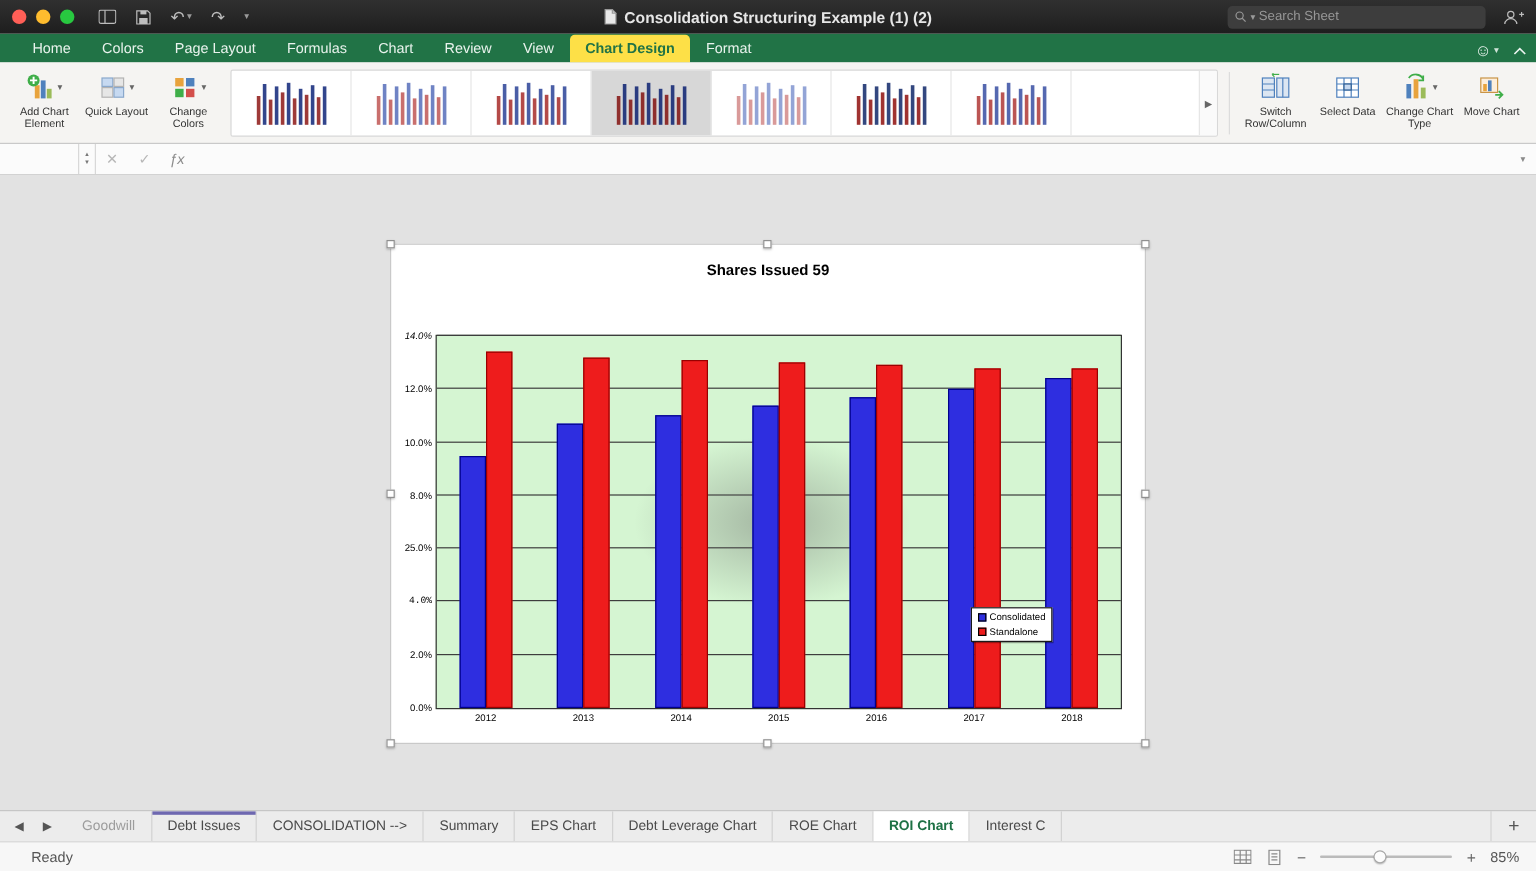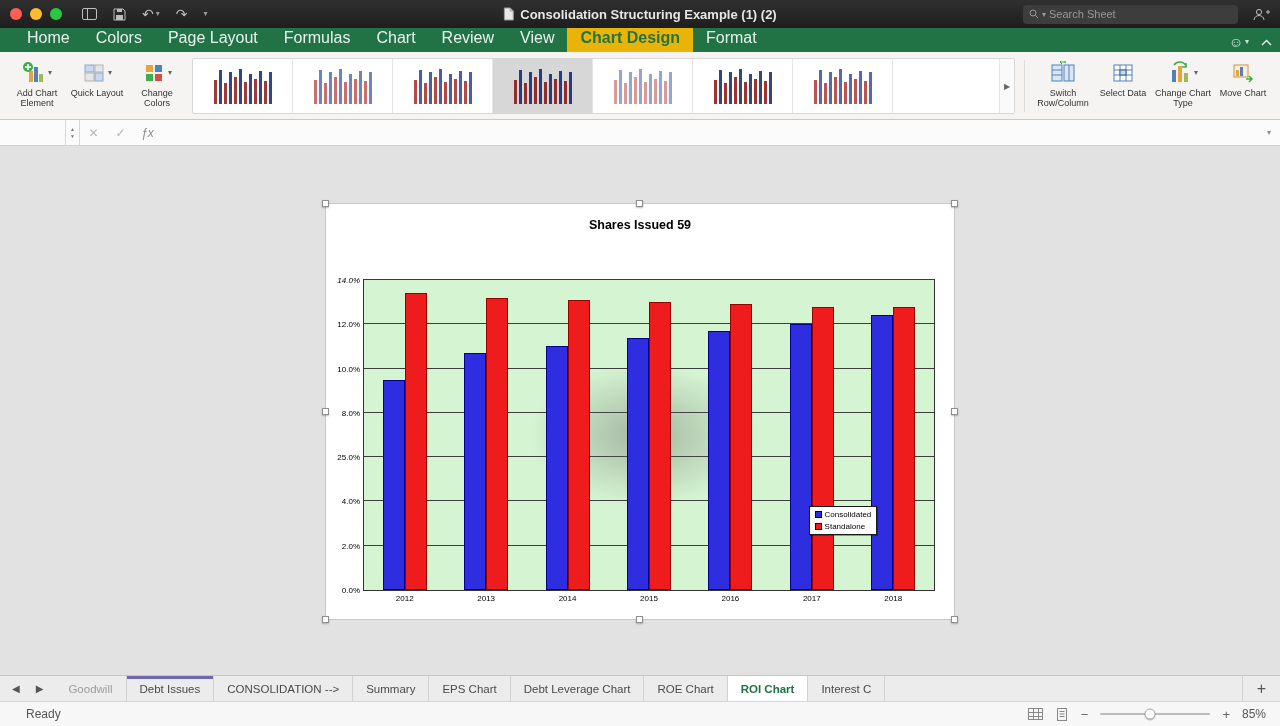"Home" .rtab { font-size: 16px -> 12px }
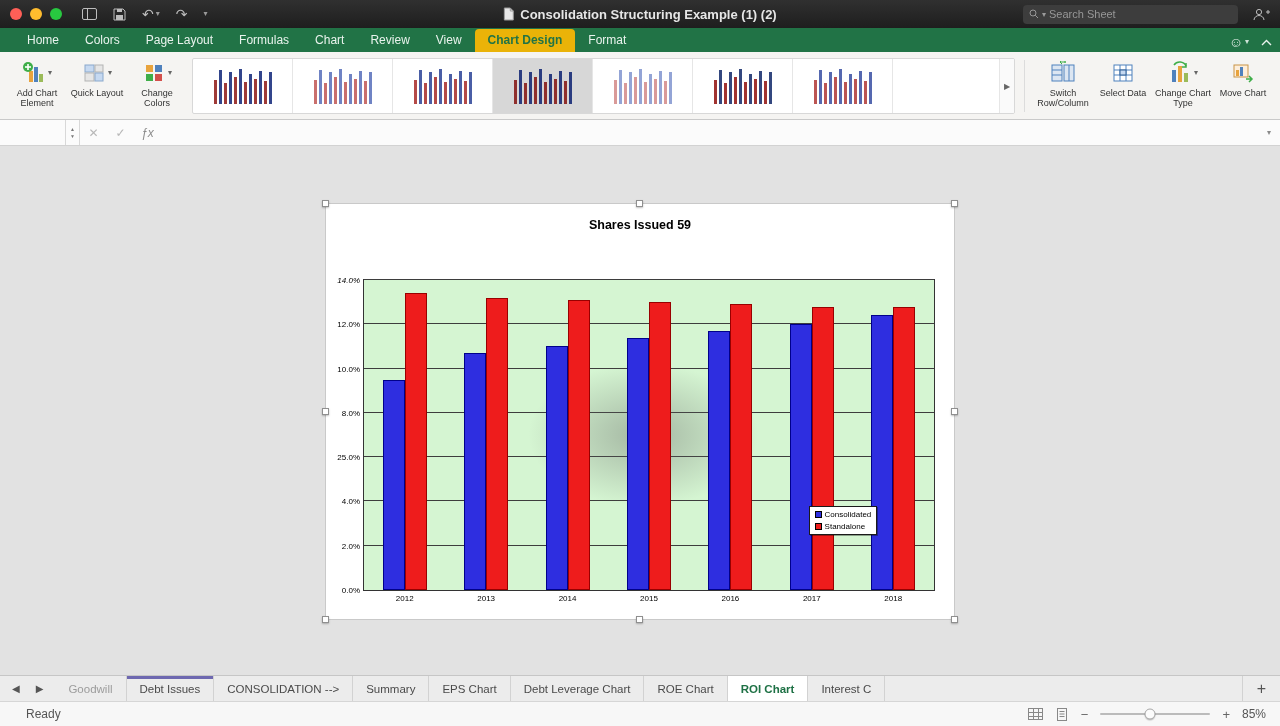"Chart Design" .rtab.active { background: #eab308 -> #fde047 }
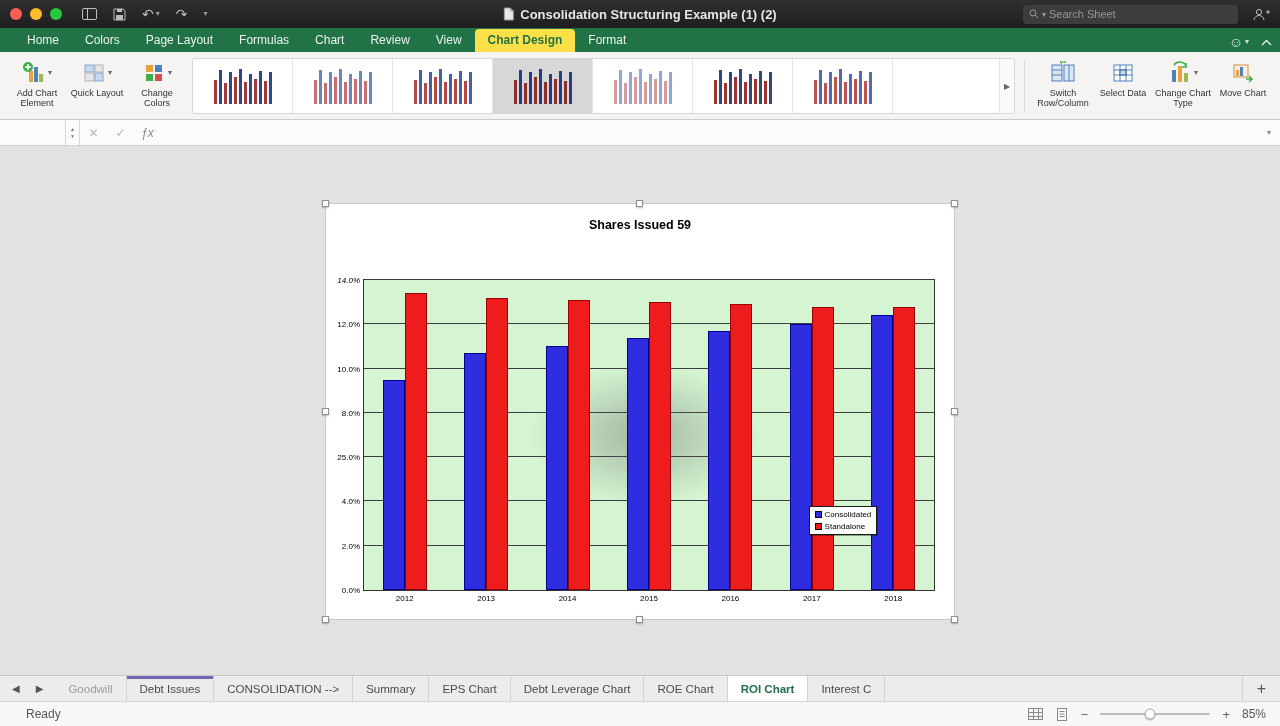"4.0%" div.ylab { font-family: none -> Liberation Mono, monospace }
